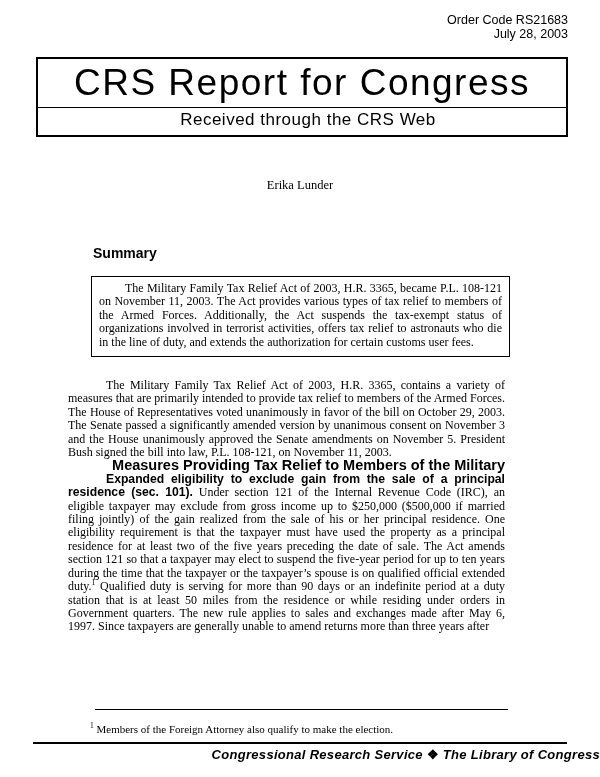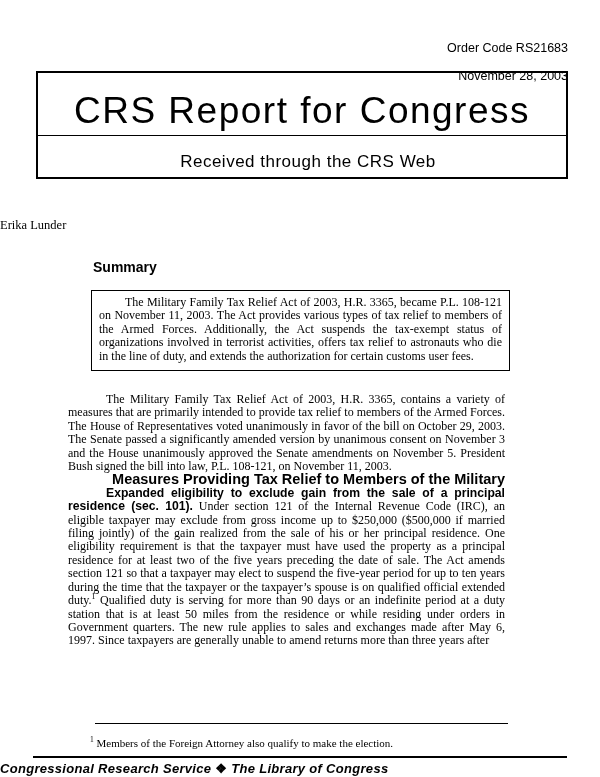"Order Code RS21683" * { margin-top: 14px -> none }
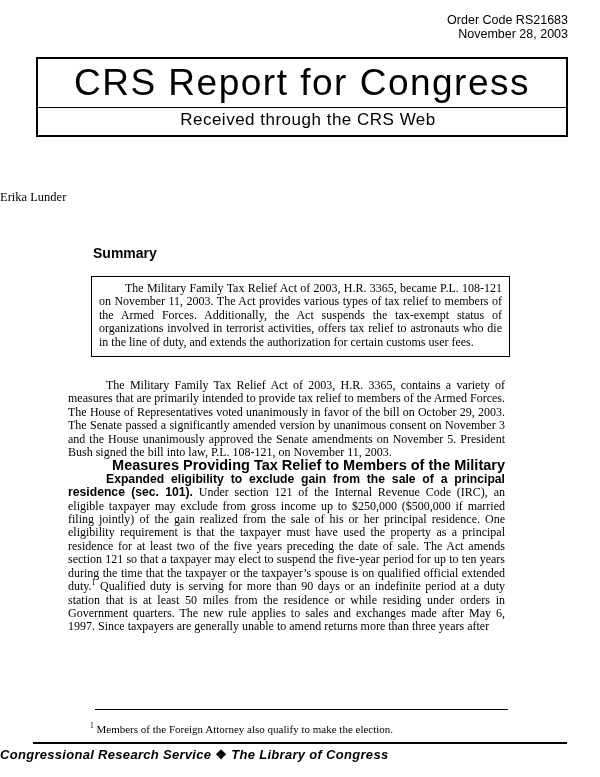"November 28, 2003" div { text: November -> July }
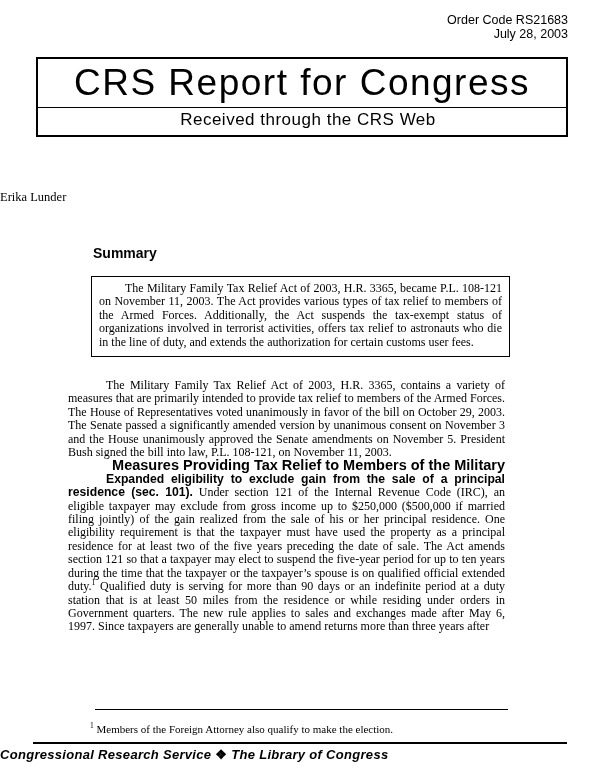"Erika Lunder" .byline { text-align: none -> center; top: 190px -> 178px }
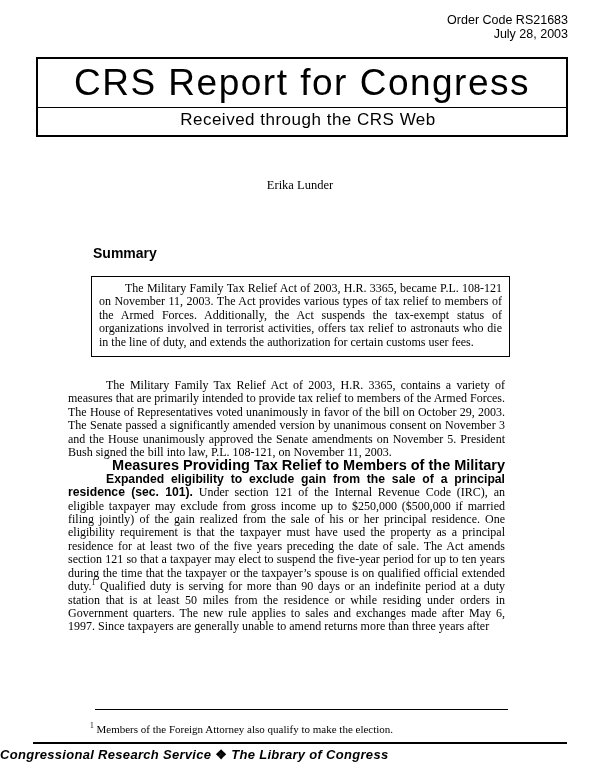"Congressional Research Service ❖ The" .footer-text { text-align: left -> right }
